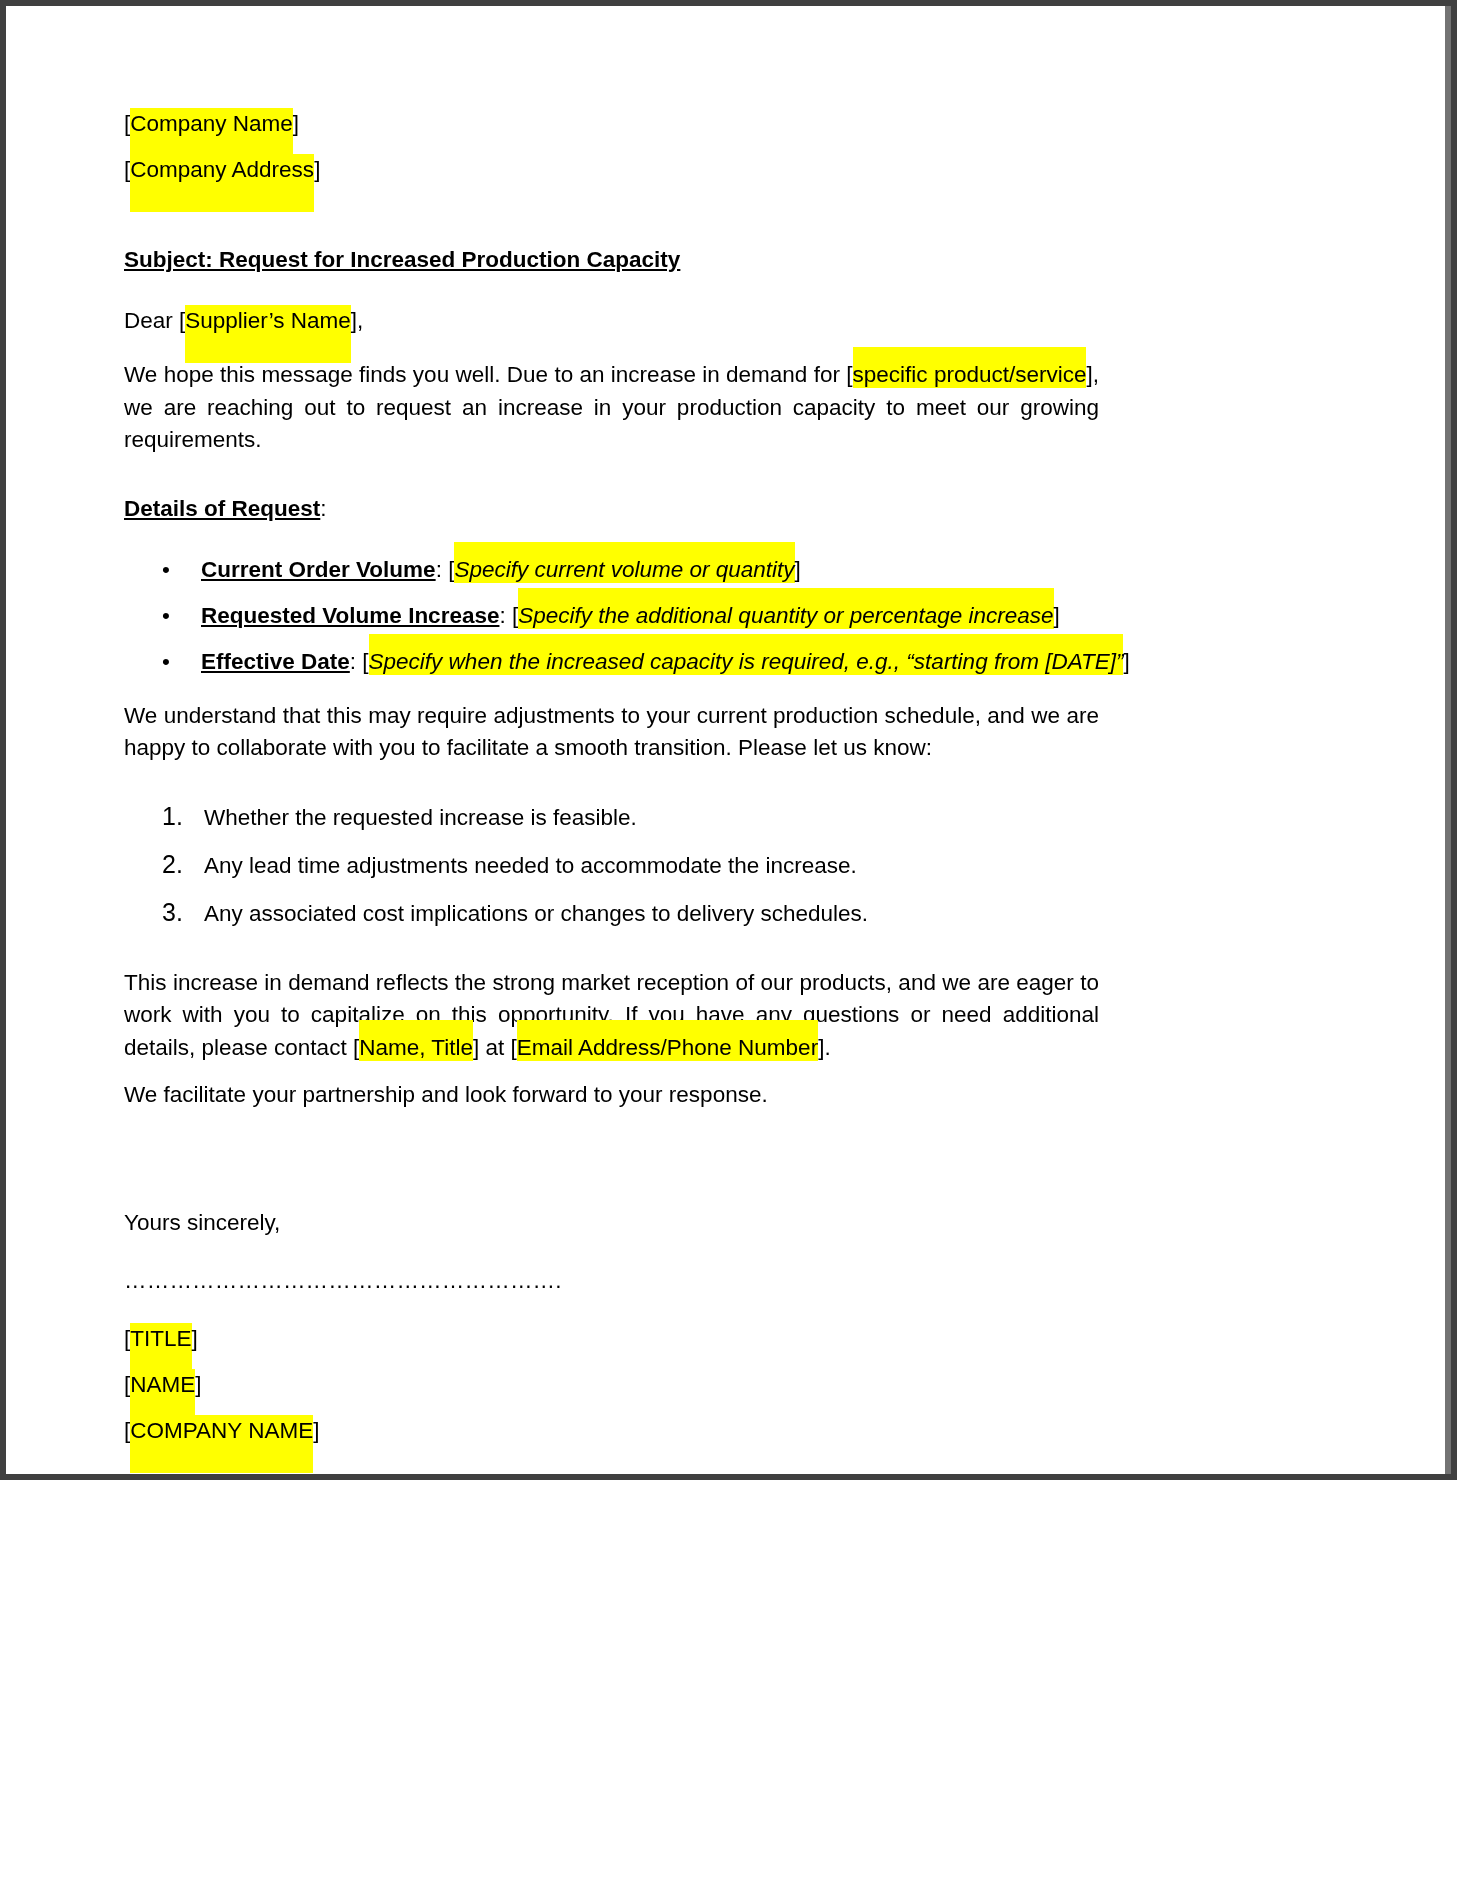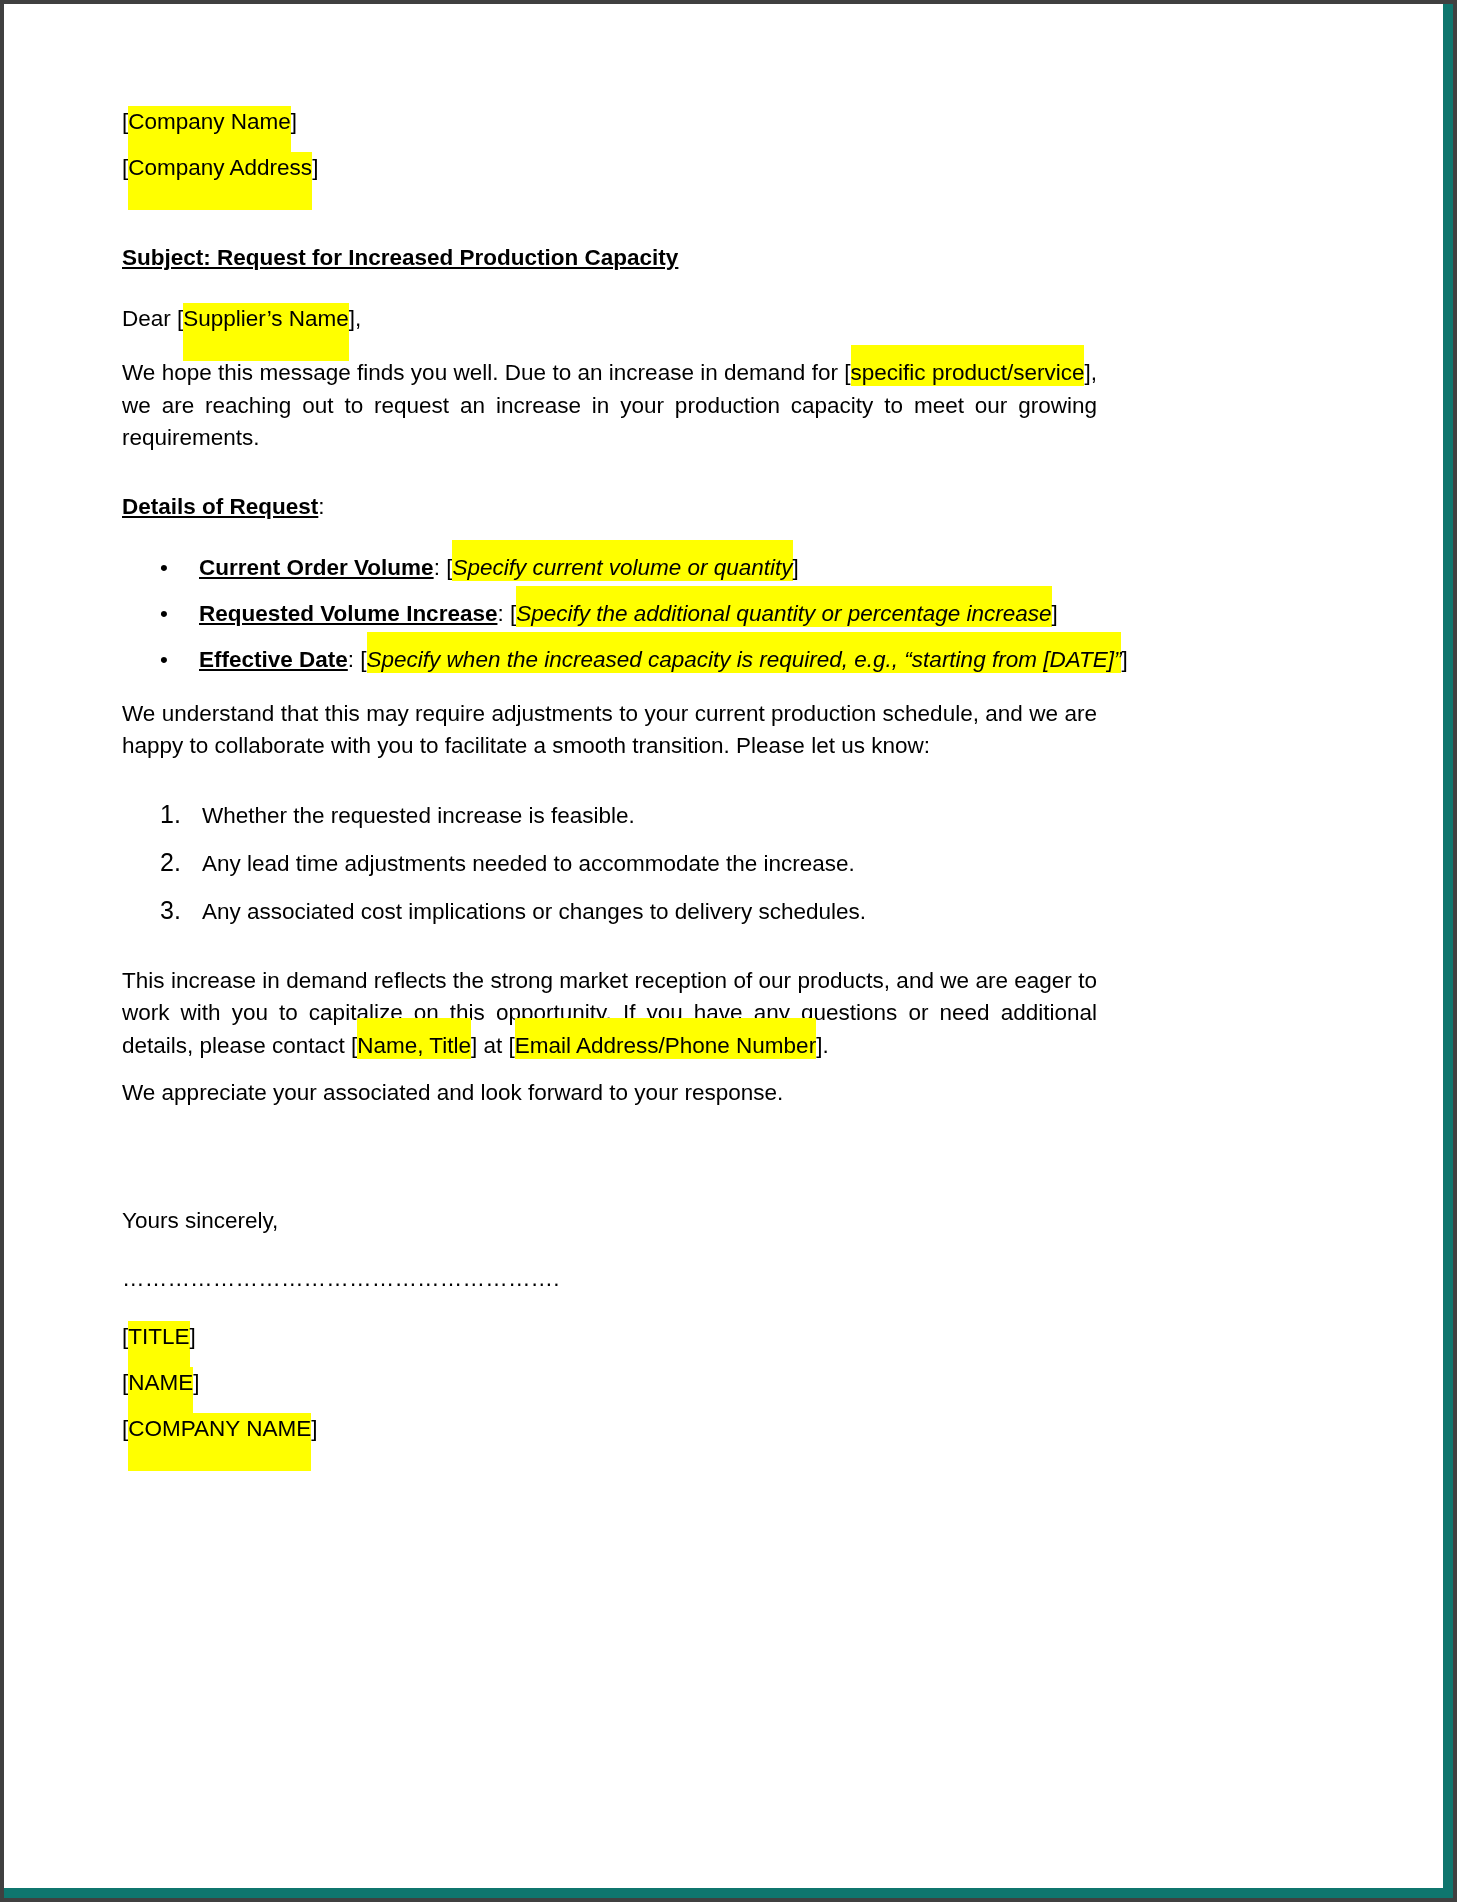"[Company Name]" .page { background: #0f766e -> #737373; border: 4px solid #404040 -> 6px solid #404040; height: 1902px -> 1480px }
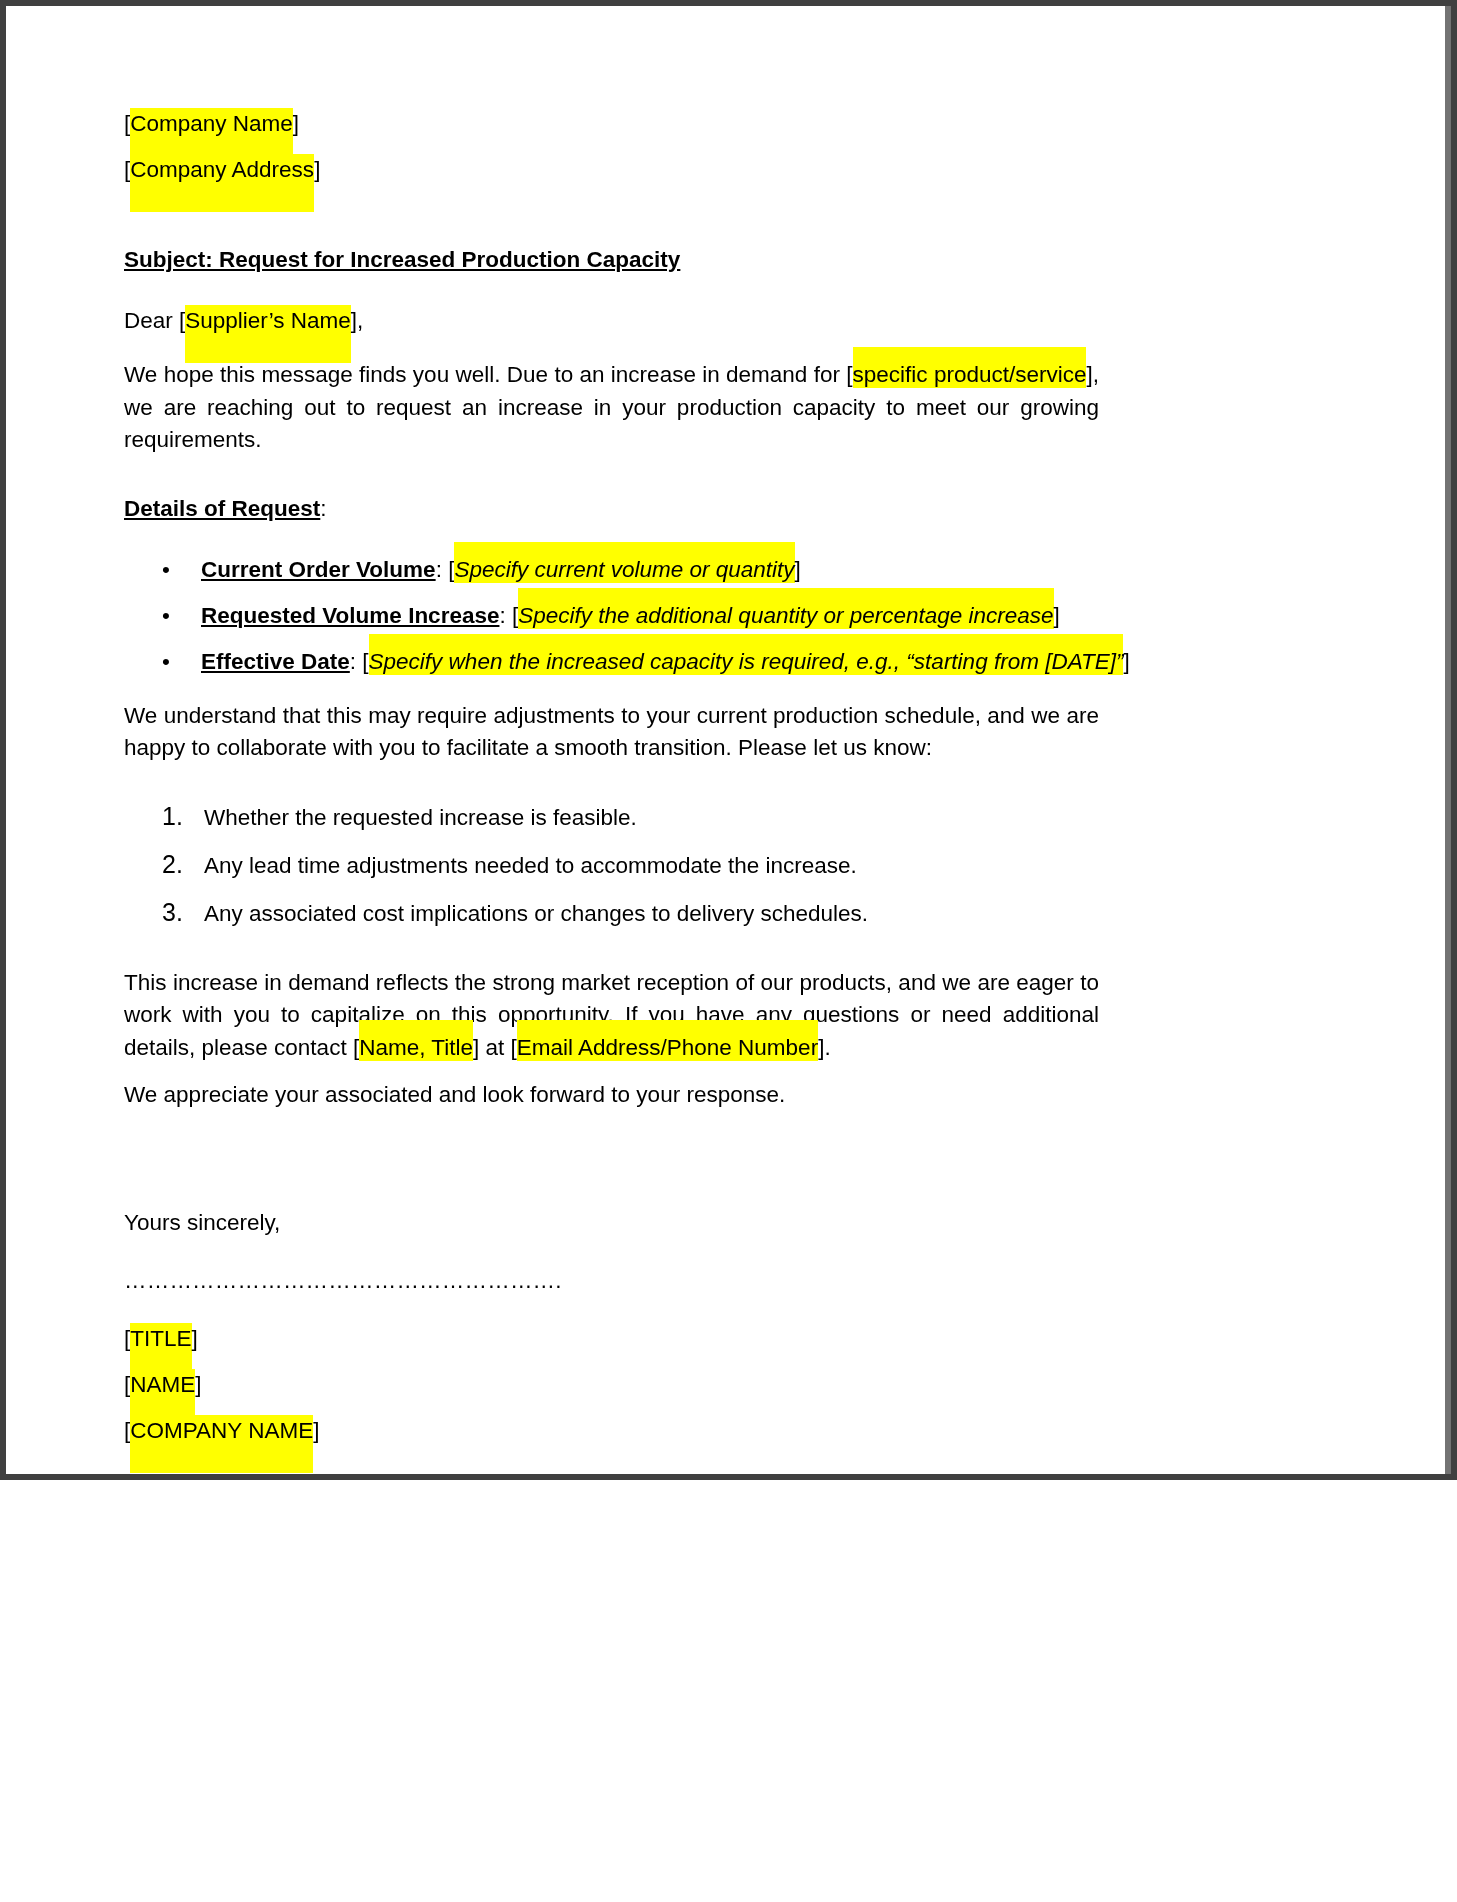"We appreciate your associated and" p.para { text: appreciate your associated -> facilitate your partnership }
